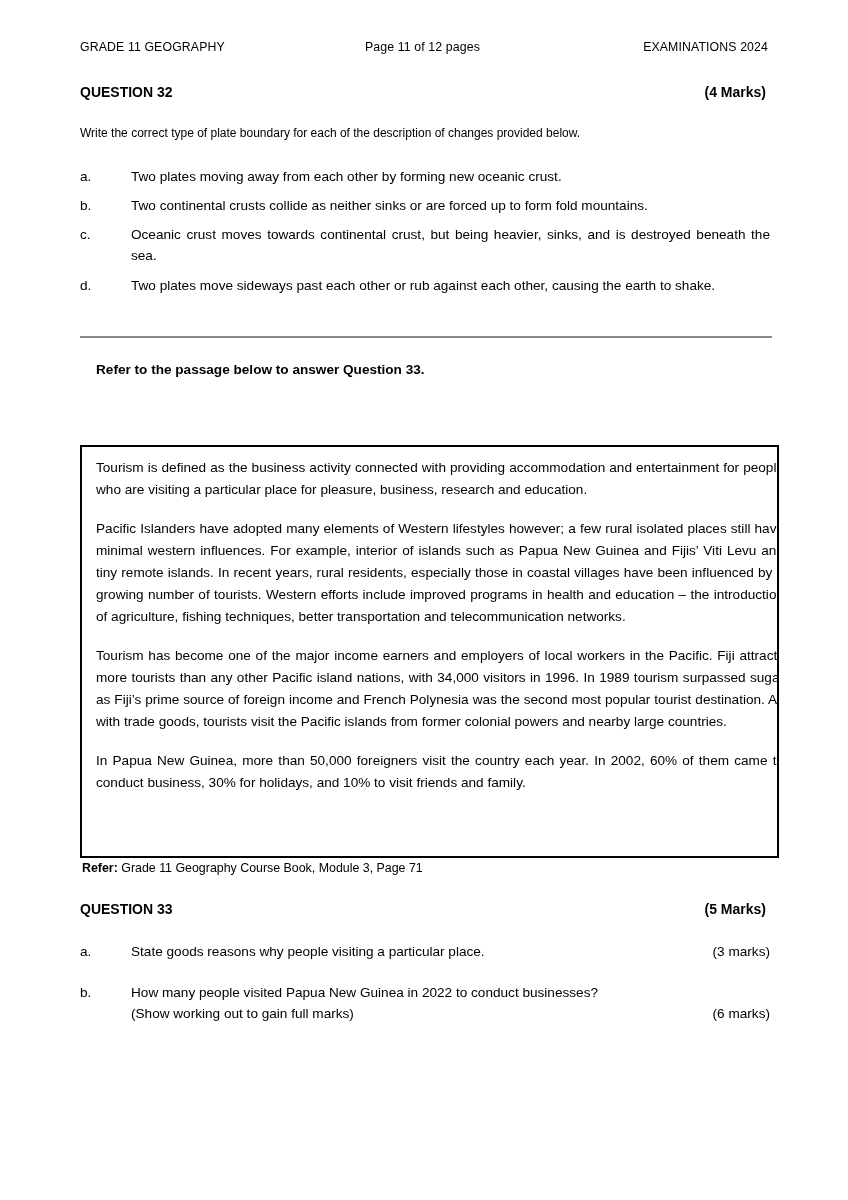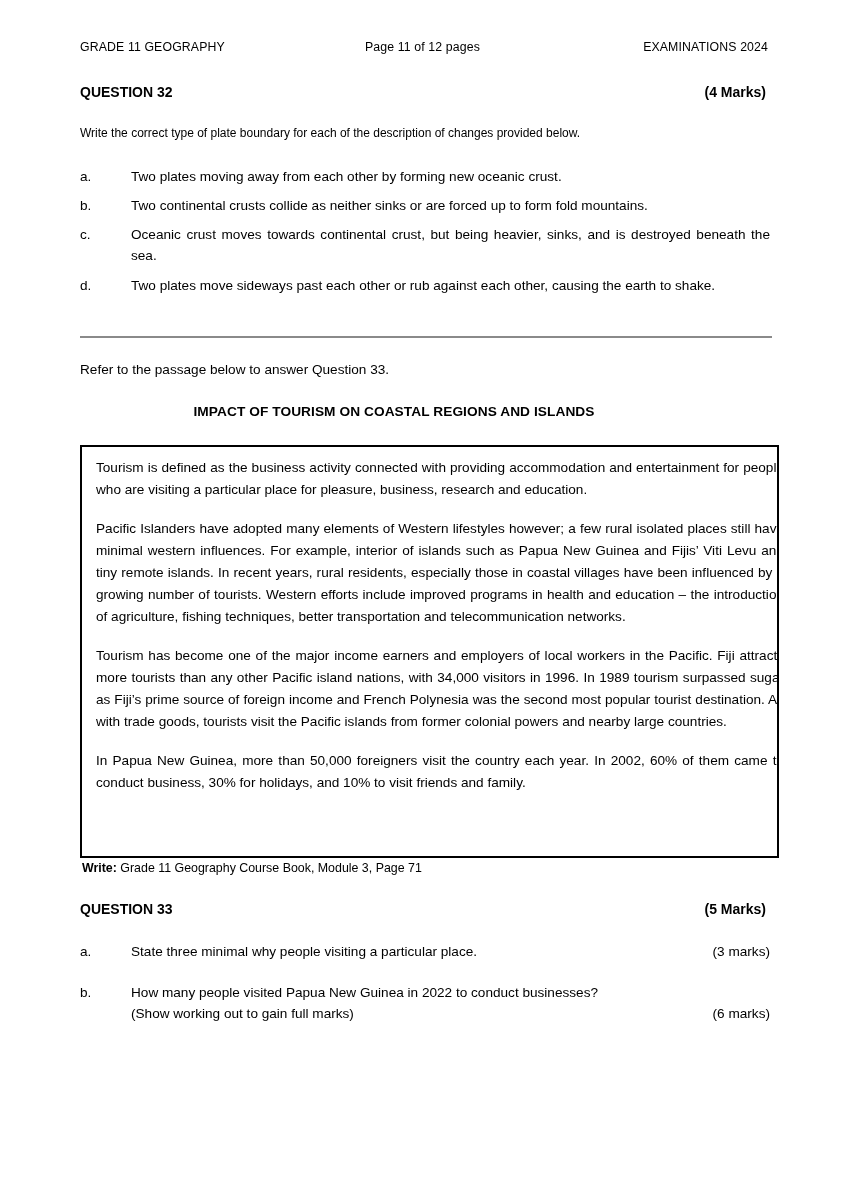"Refer to the passage below" .refer { font-weight: normal -> bold; left: 80px -> 96px }
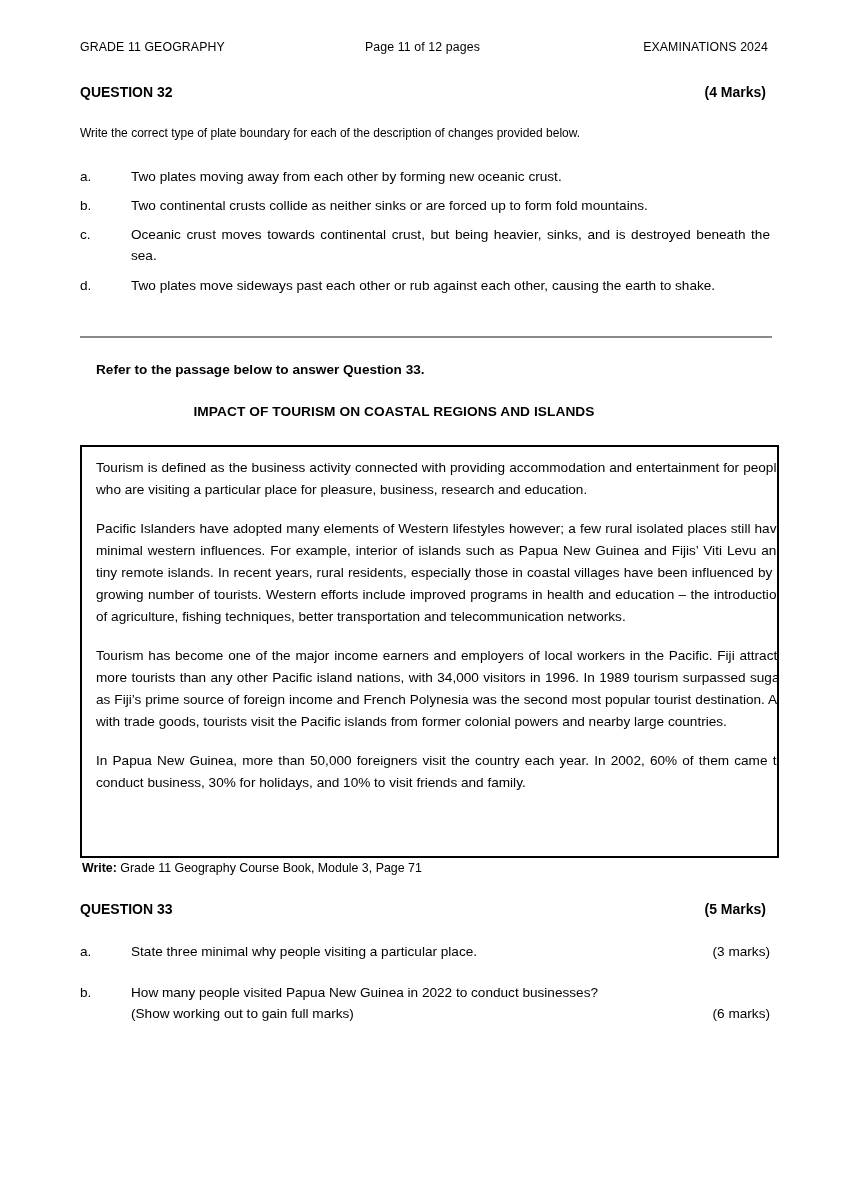"IMPACT OF TOURISM ON COASTAL" div.passage-title { html: <div>IMPACT OF TOURISM ON COASTAL REGIONS AND ISLANDS</div> -> none }
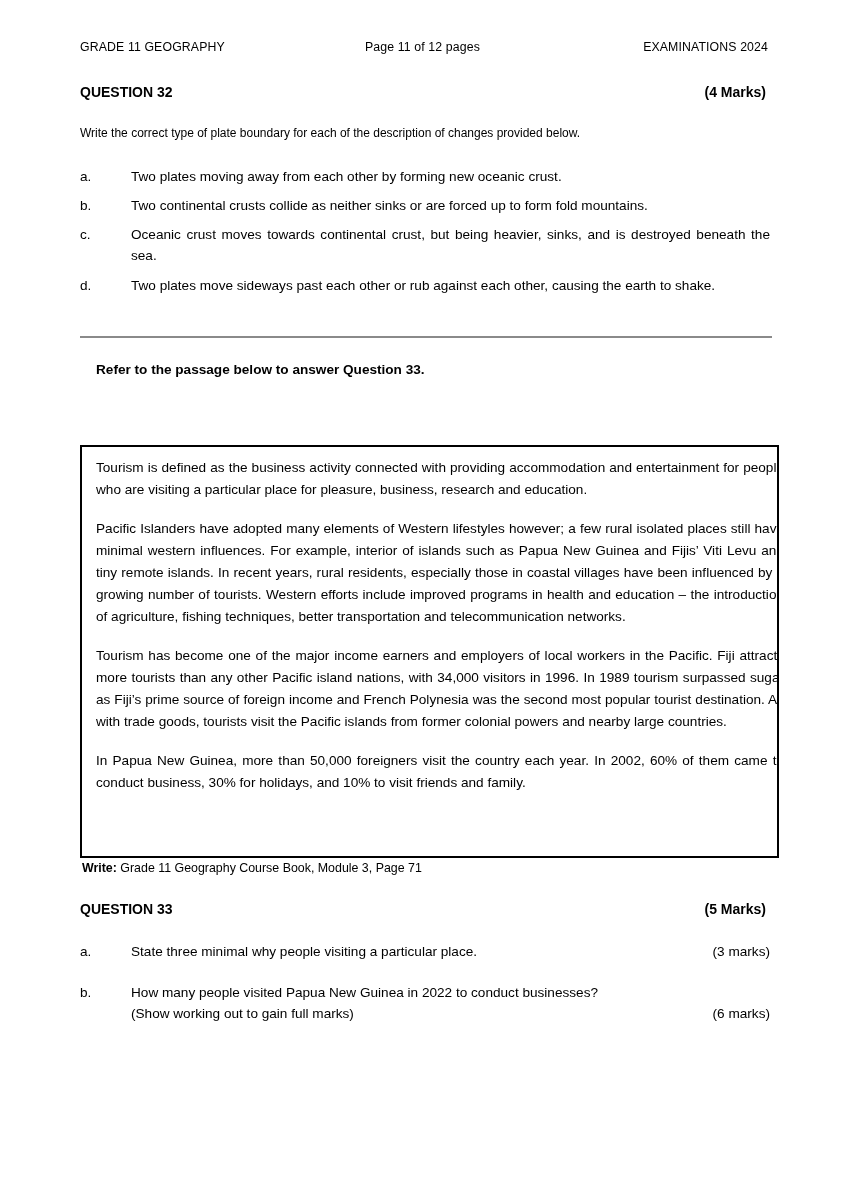"Write:" span.source-label { text: Write -> Refer }
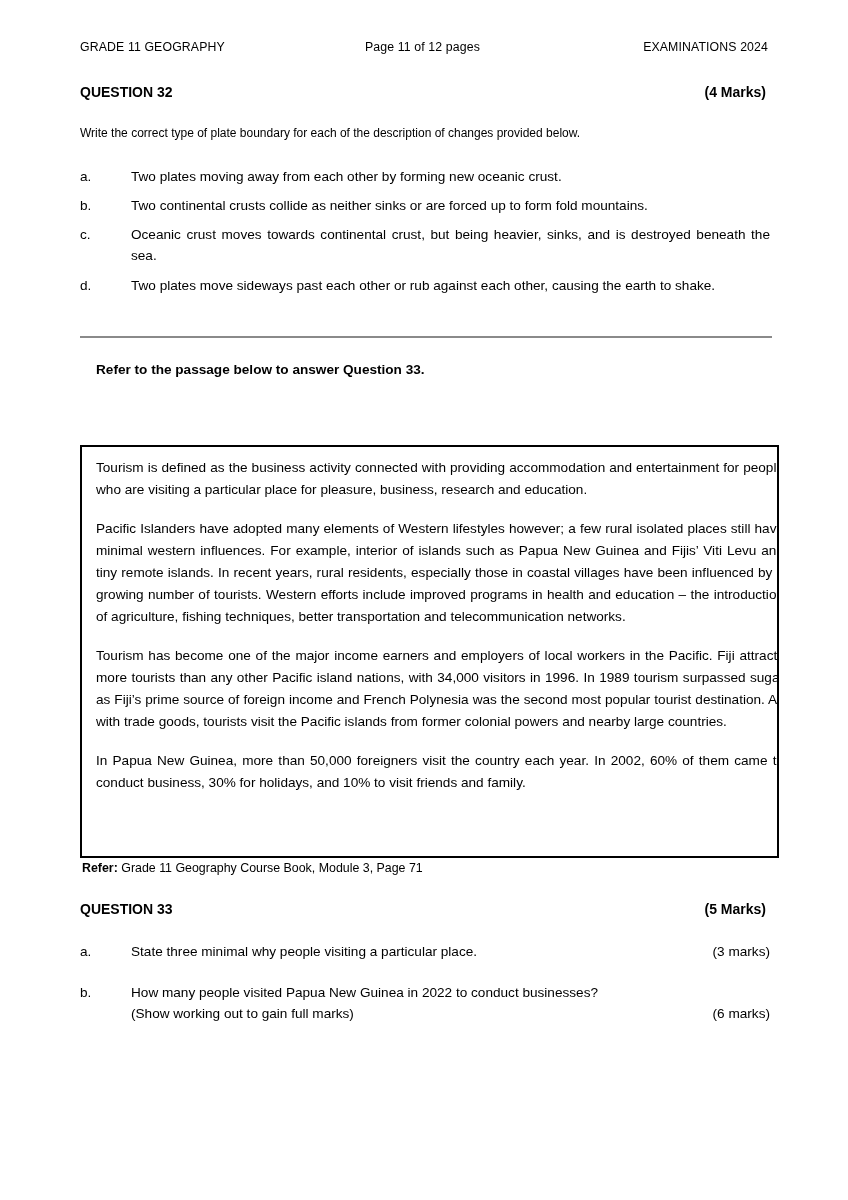"State three minimal why people" span.txt { text: three minimal -> goods reasons }
